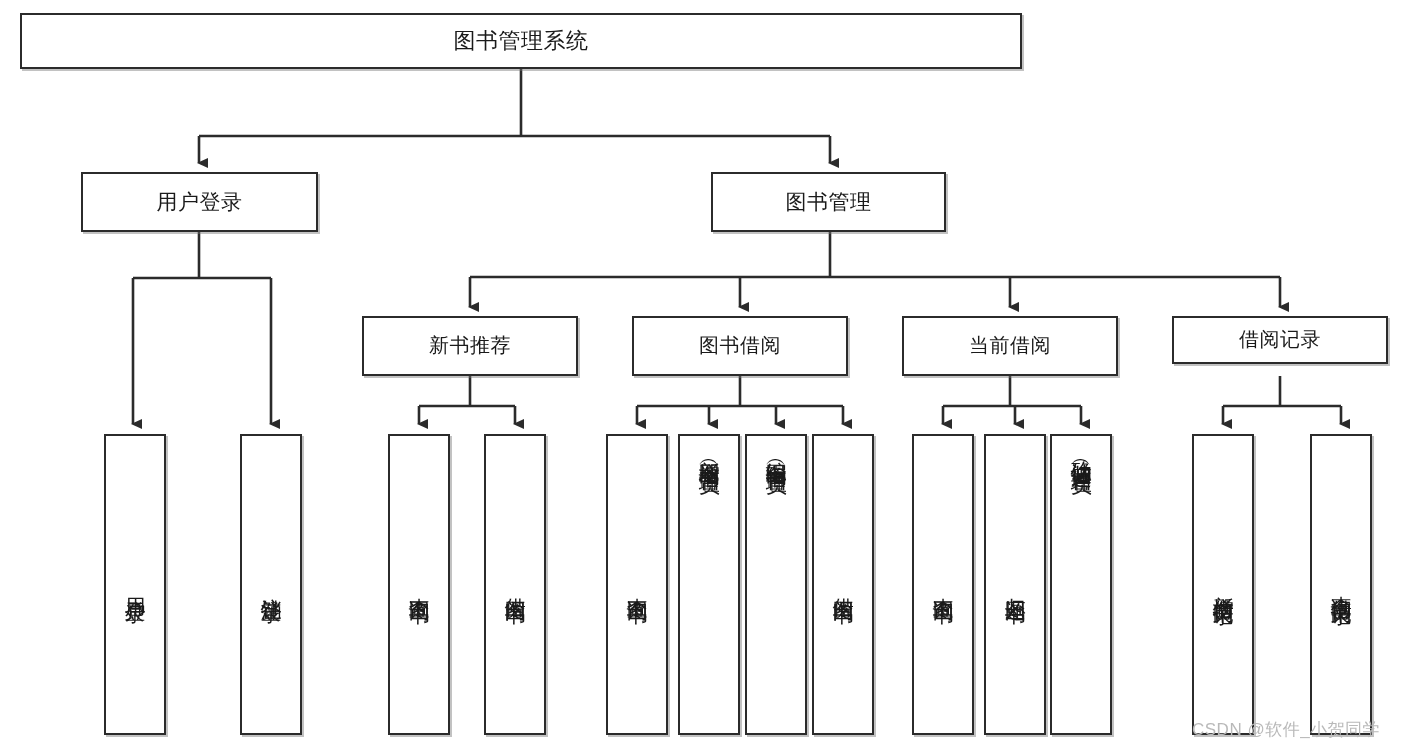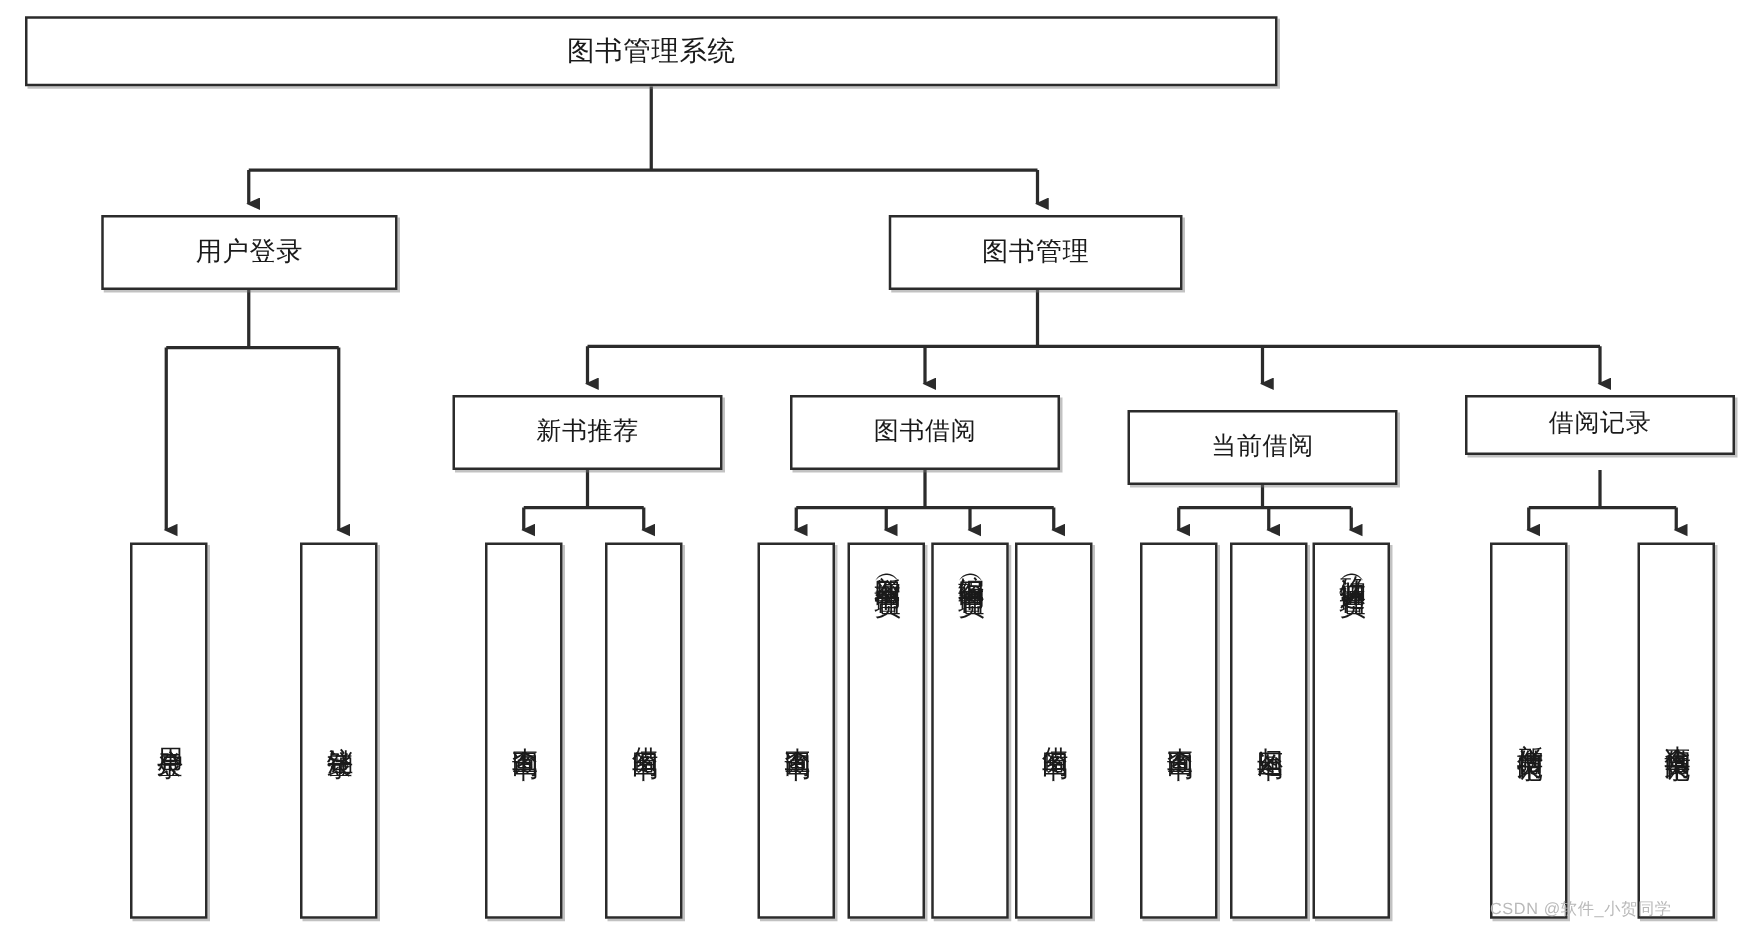"当前借阅" div.node { top: 328px -> 316px }
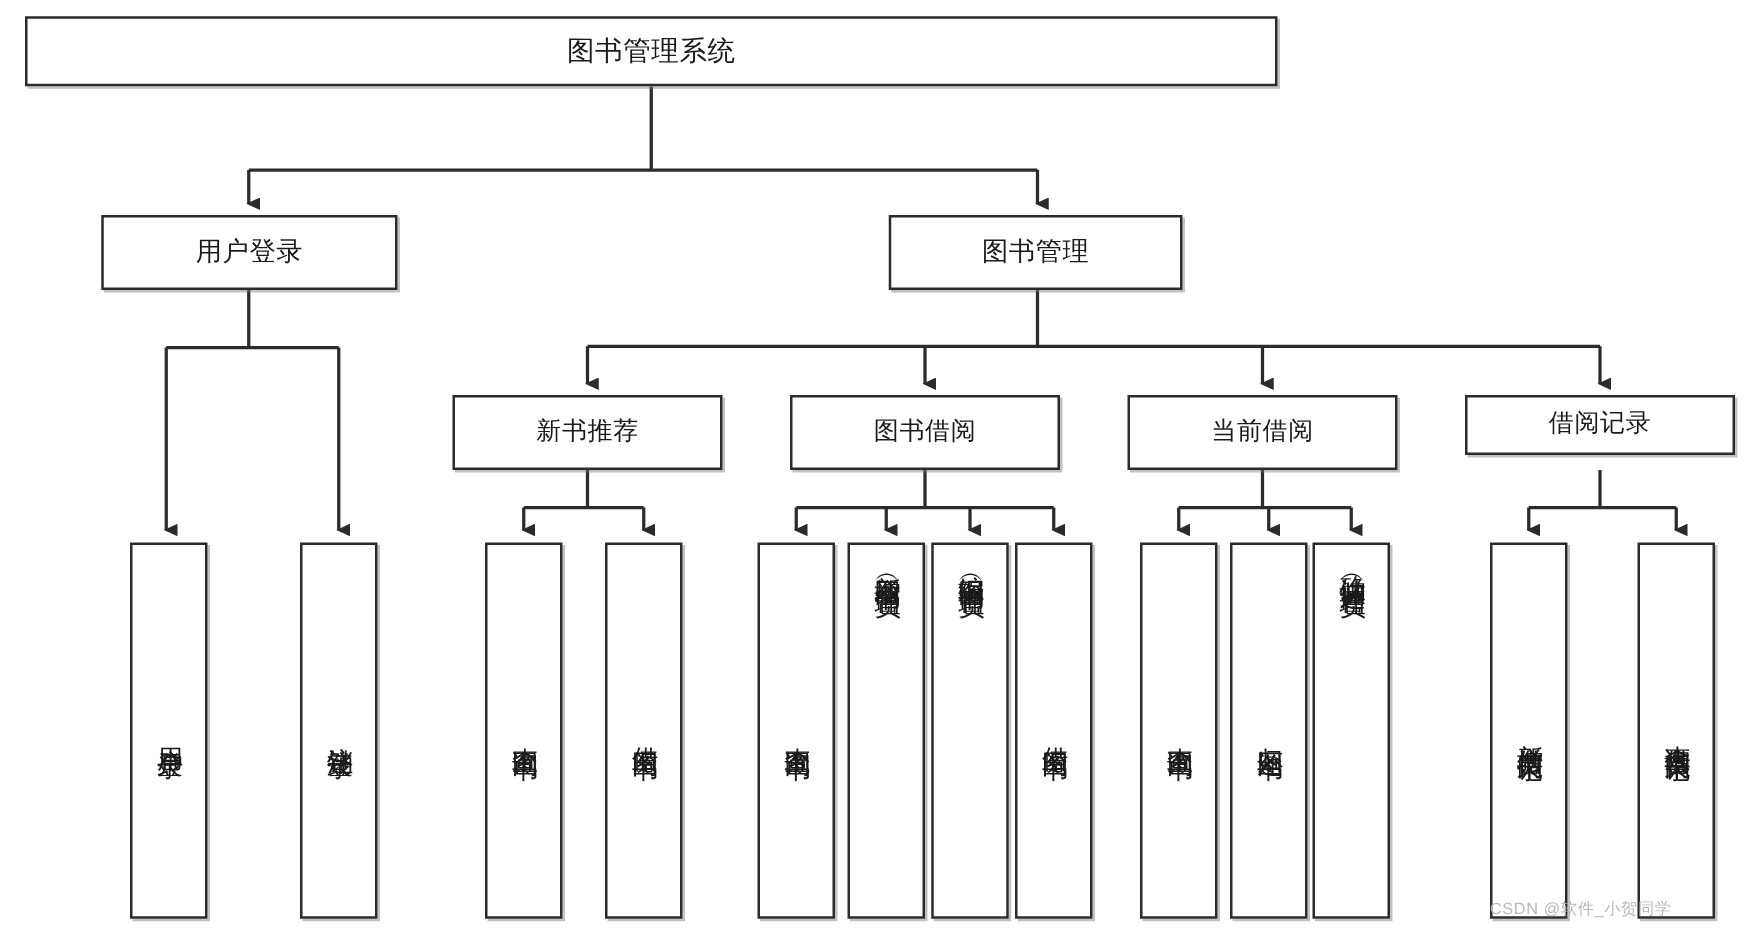"CSDN @软件_小贺同学" .watermark { font-size: 13px -> 17px }
